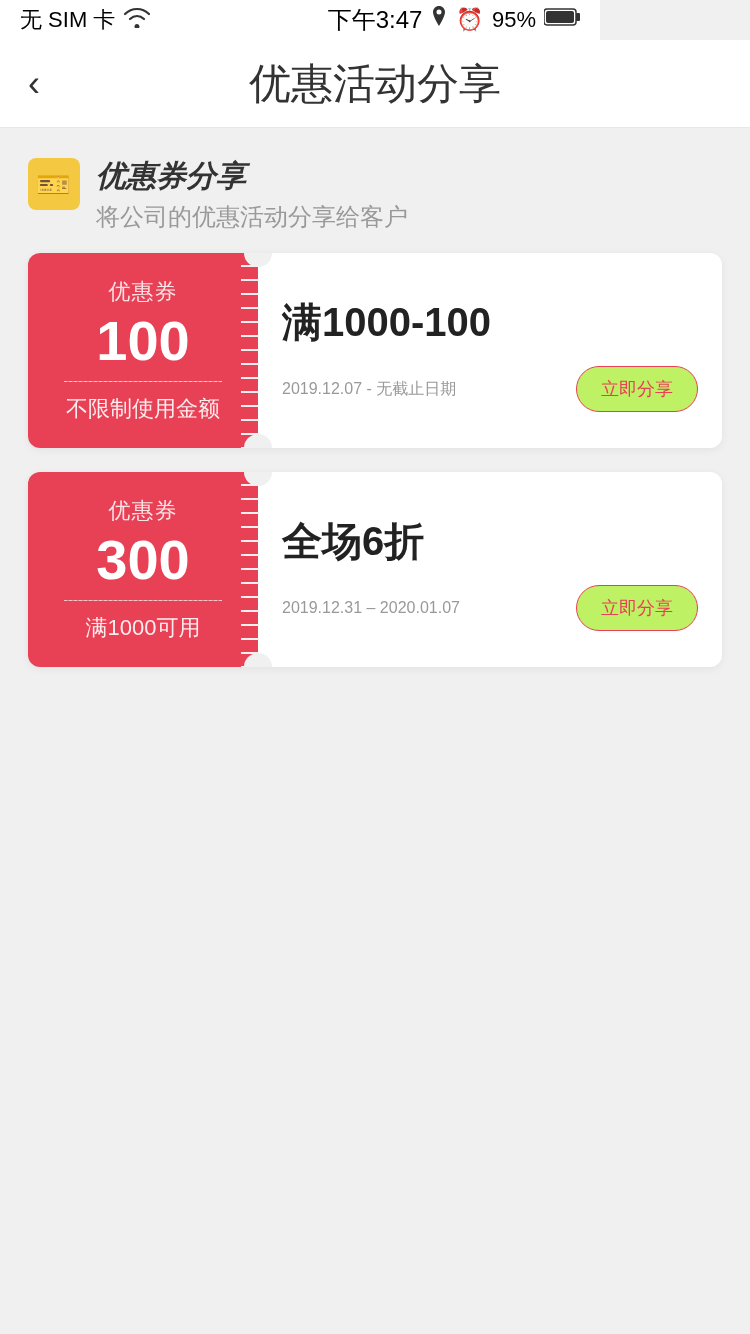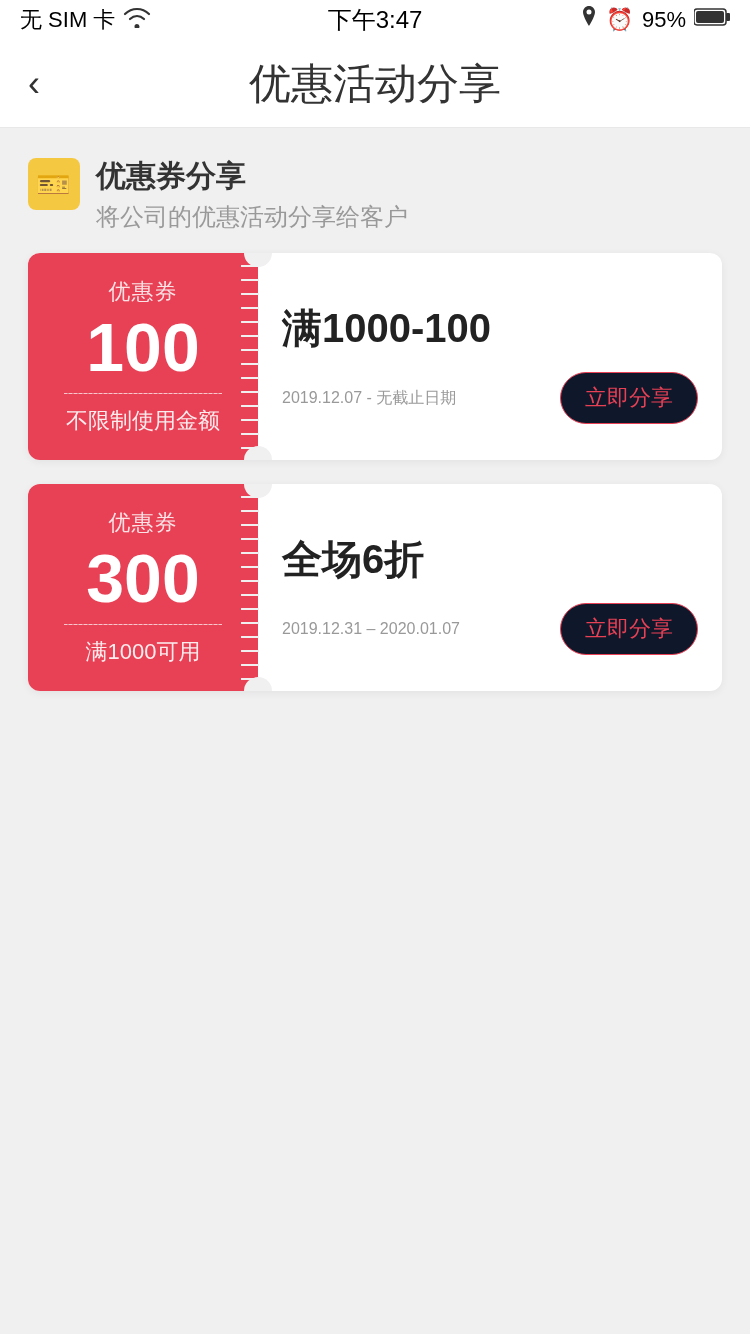"无 SIM 卡" .status-bar { width: 750px -> 600px }
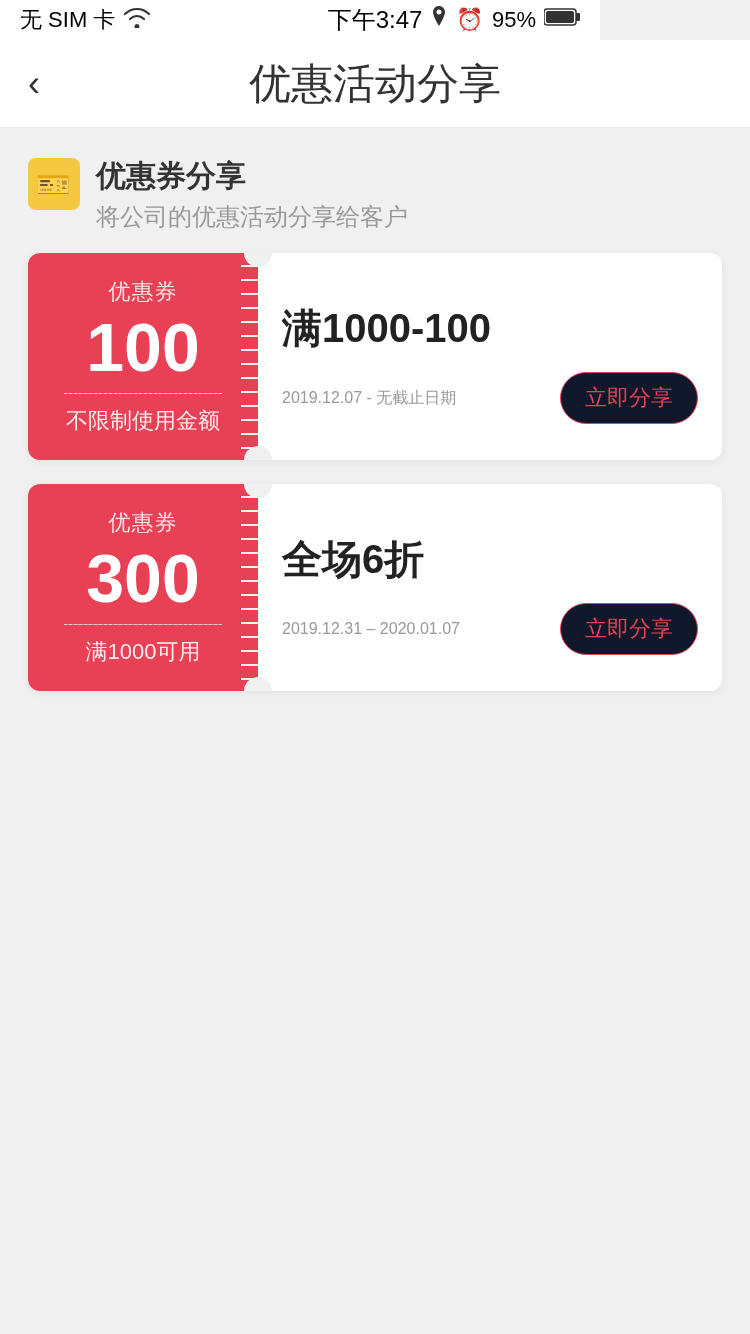"优惠券分享" .section-title { font-style: none -> italic }
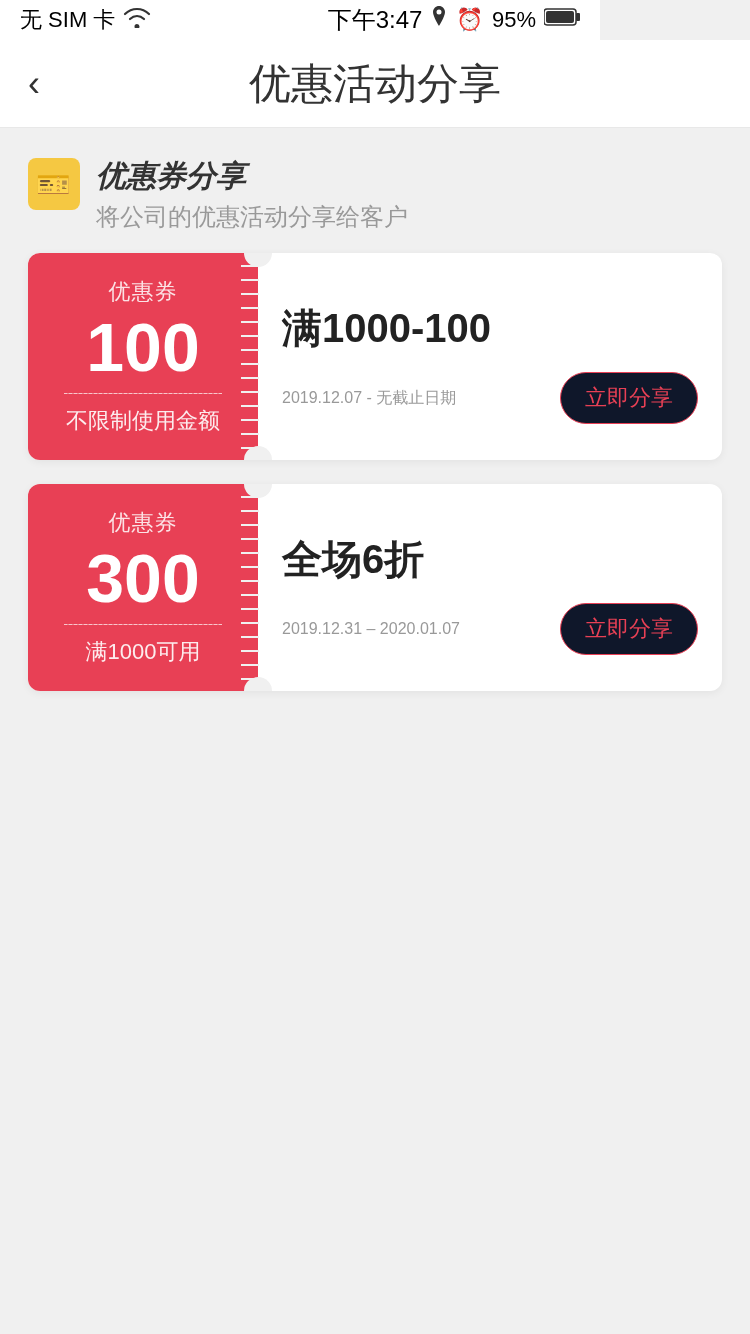"100" .coupon-amount { font-size: 68px -> 56px }
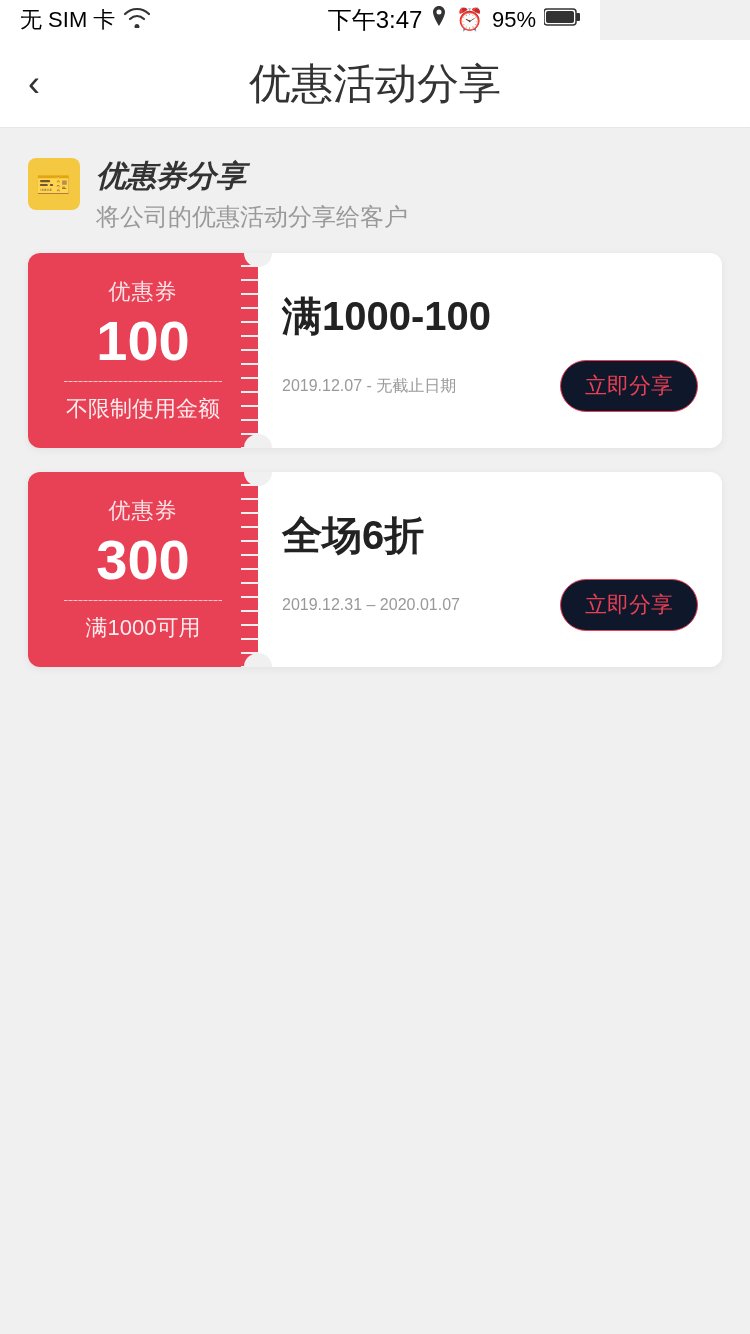"立即分享" .share-button { background: #0f172a -> #bef264; font-size: 22px -> 18px }
